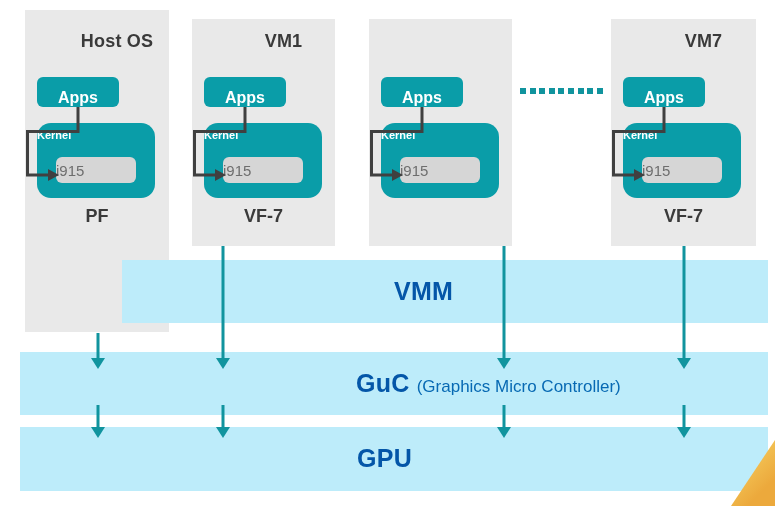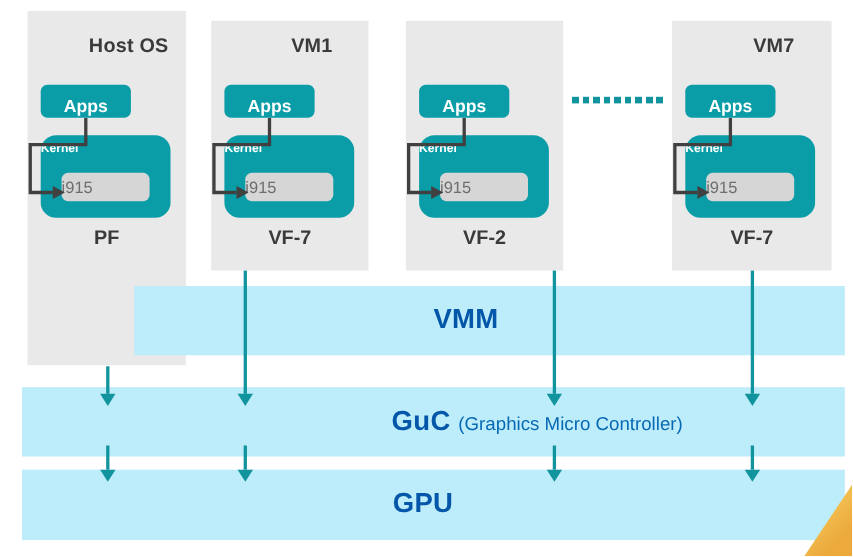"VF-2" div.port-label { html: <div>VF-2</div> -> none }
